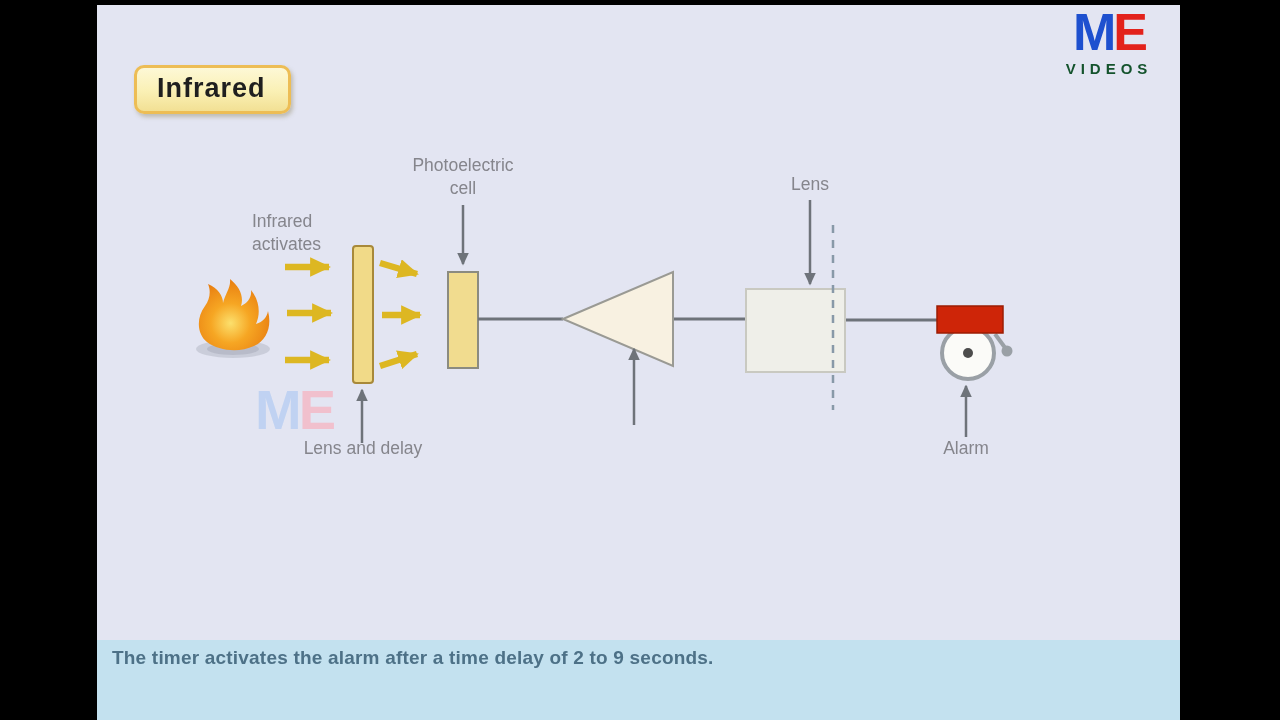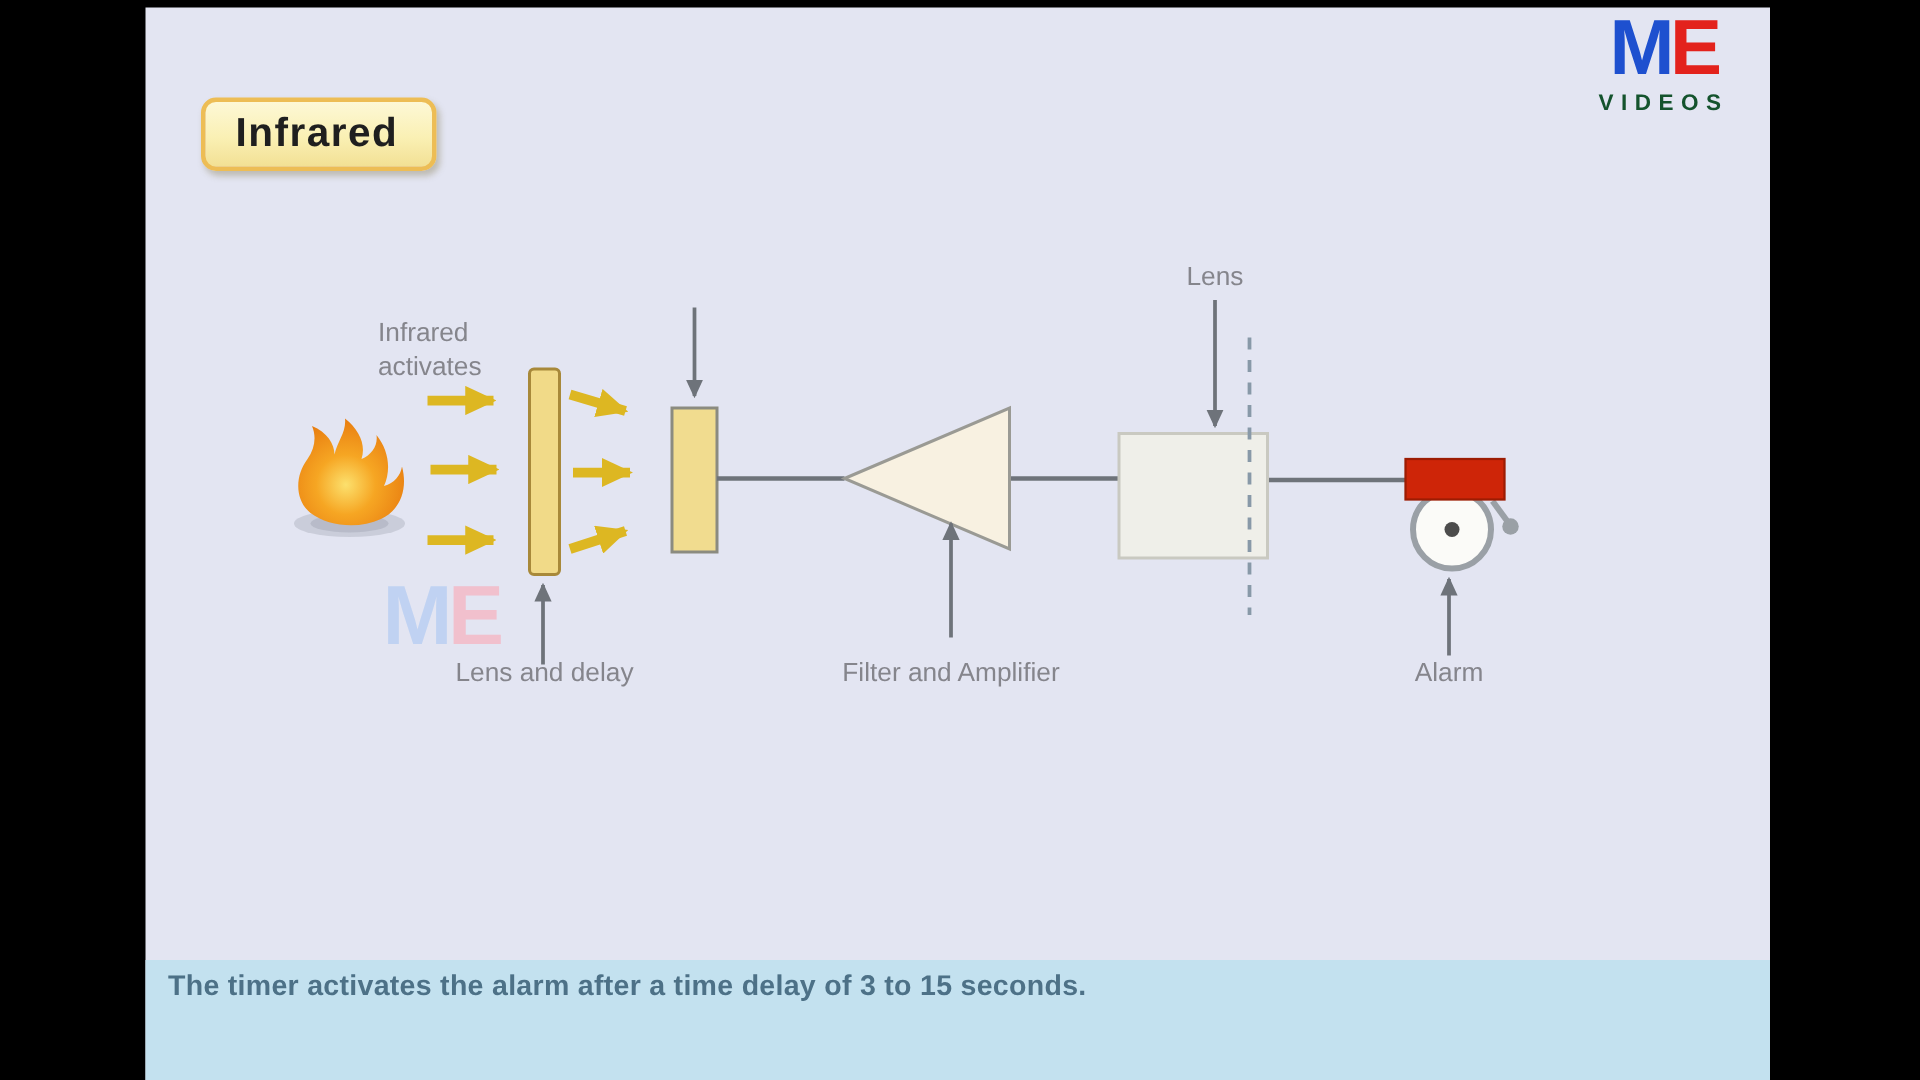"Photoelectric" div.dlabel { html: none -> <div> <div>Photoelectric</div> <div>cell</div> </div> }
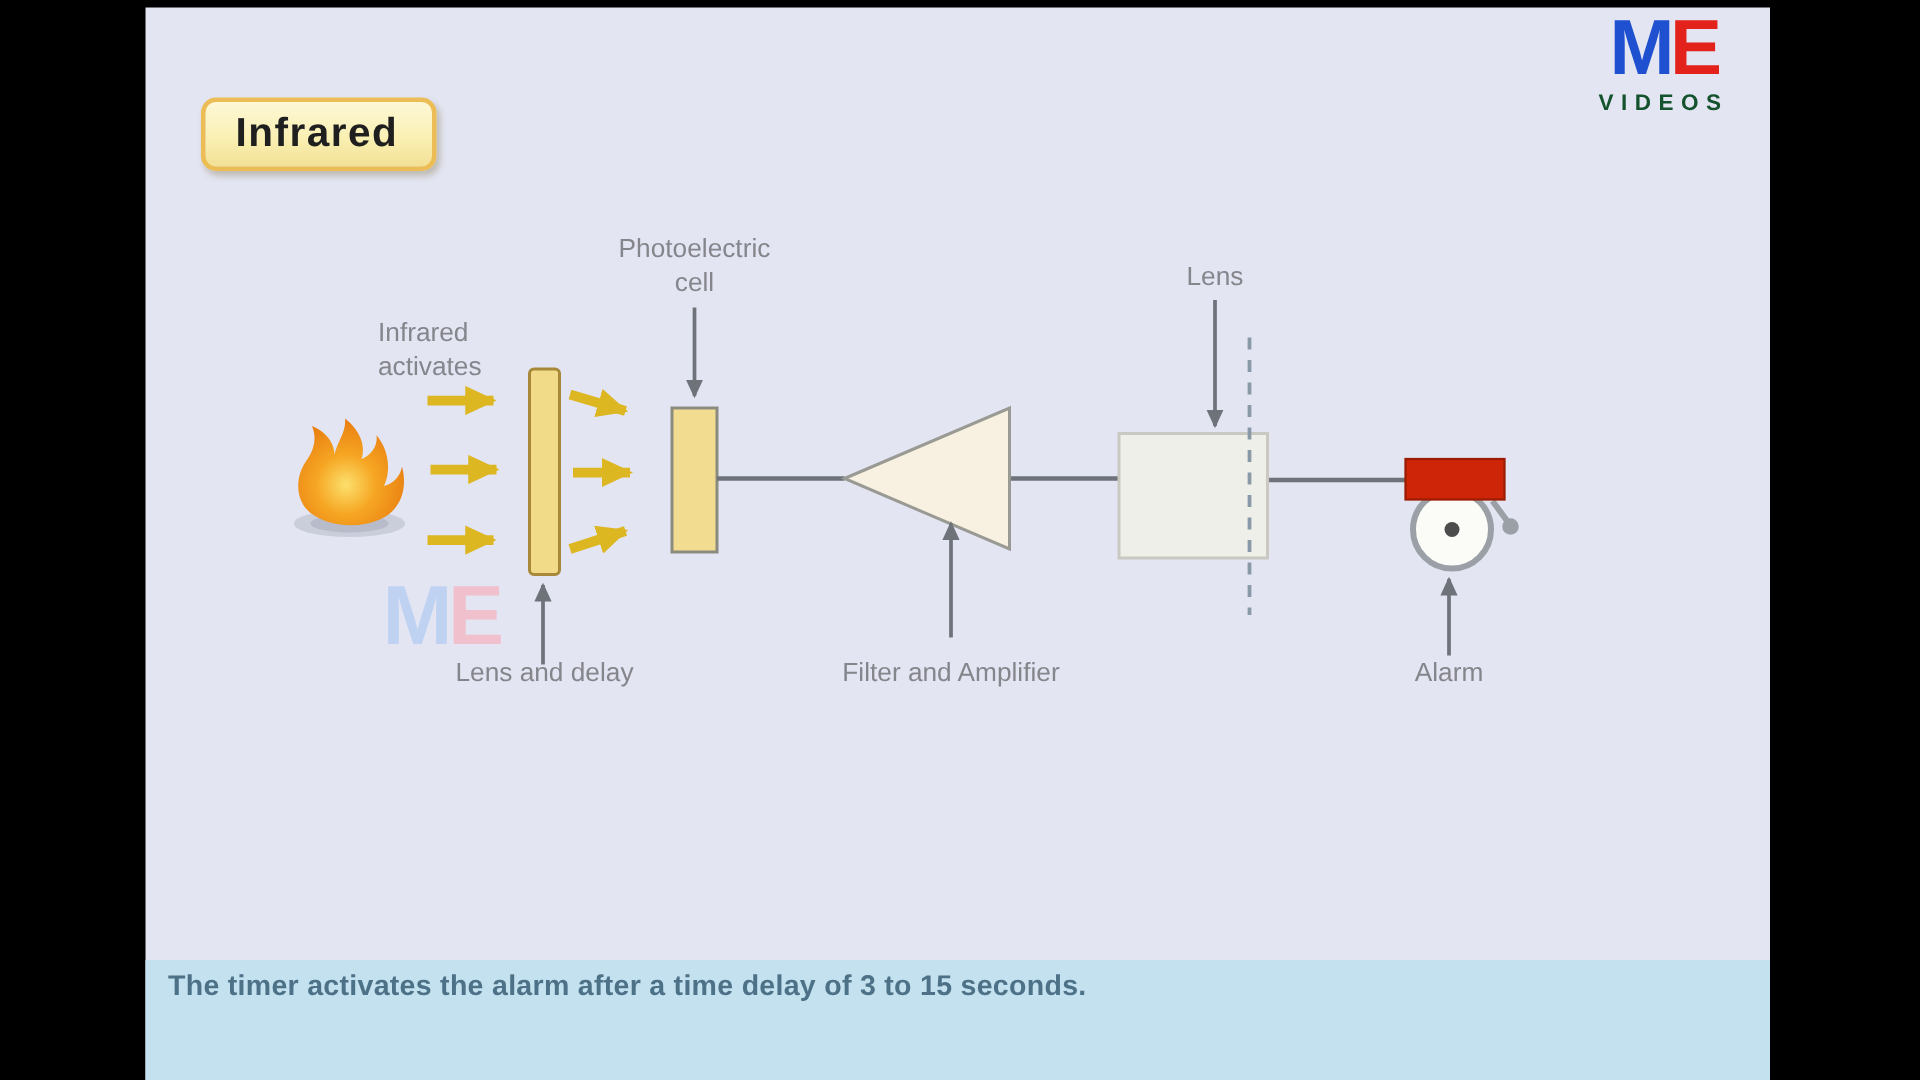"Filter and Amplifier" div.dlabel { html: <div>Filter and Amplifier</div> -> none }
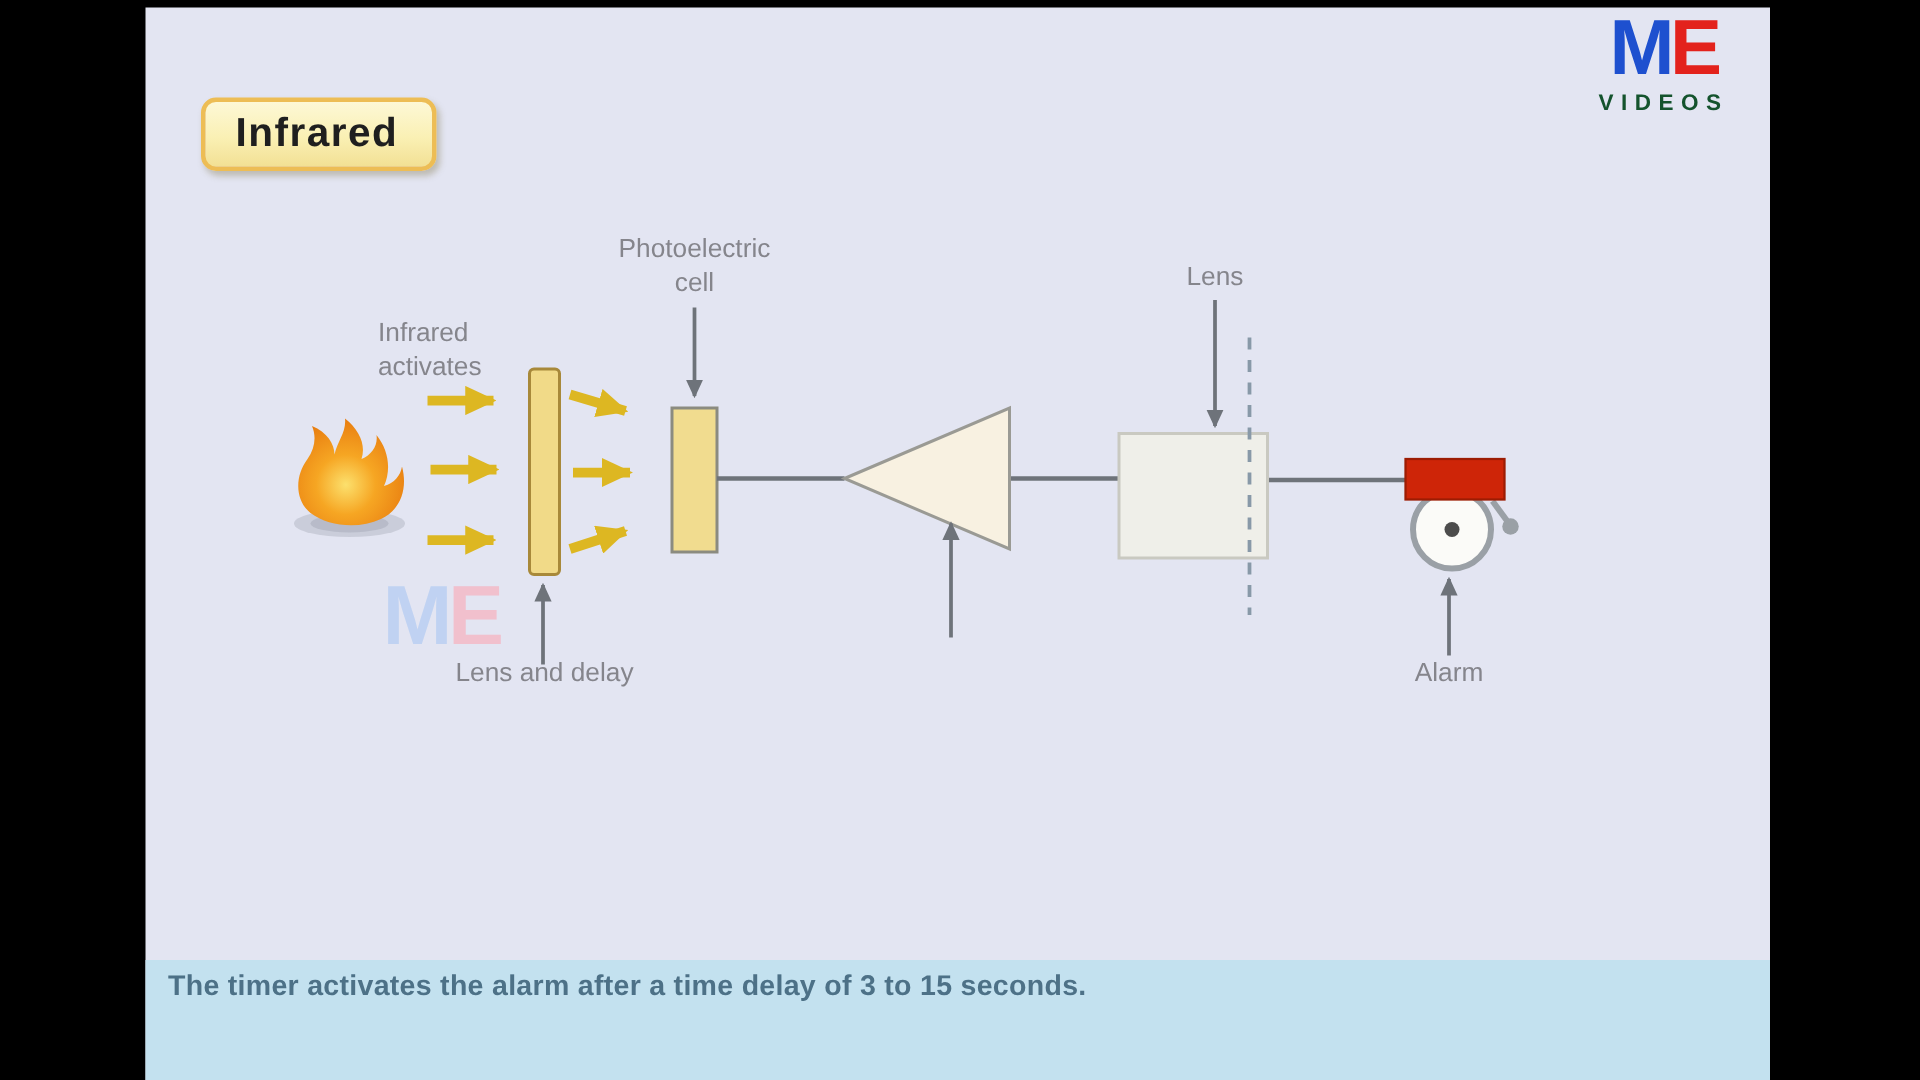"The timer activates the alarm" div.caption-text { text: 3 to 15 -> 2 to 9 }
